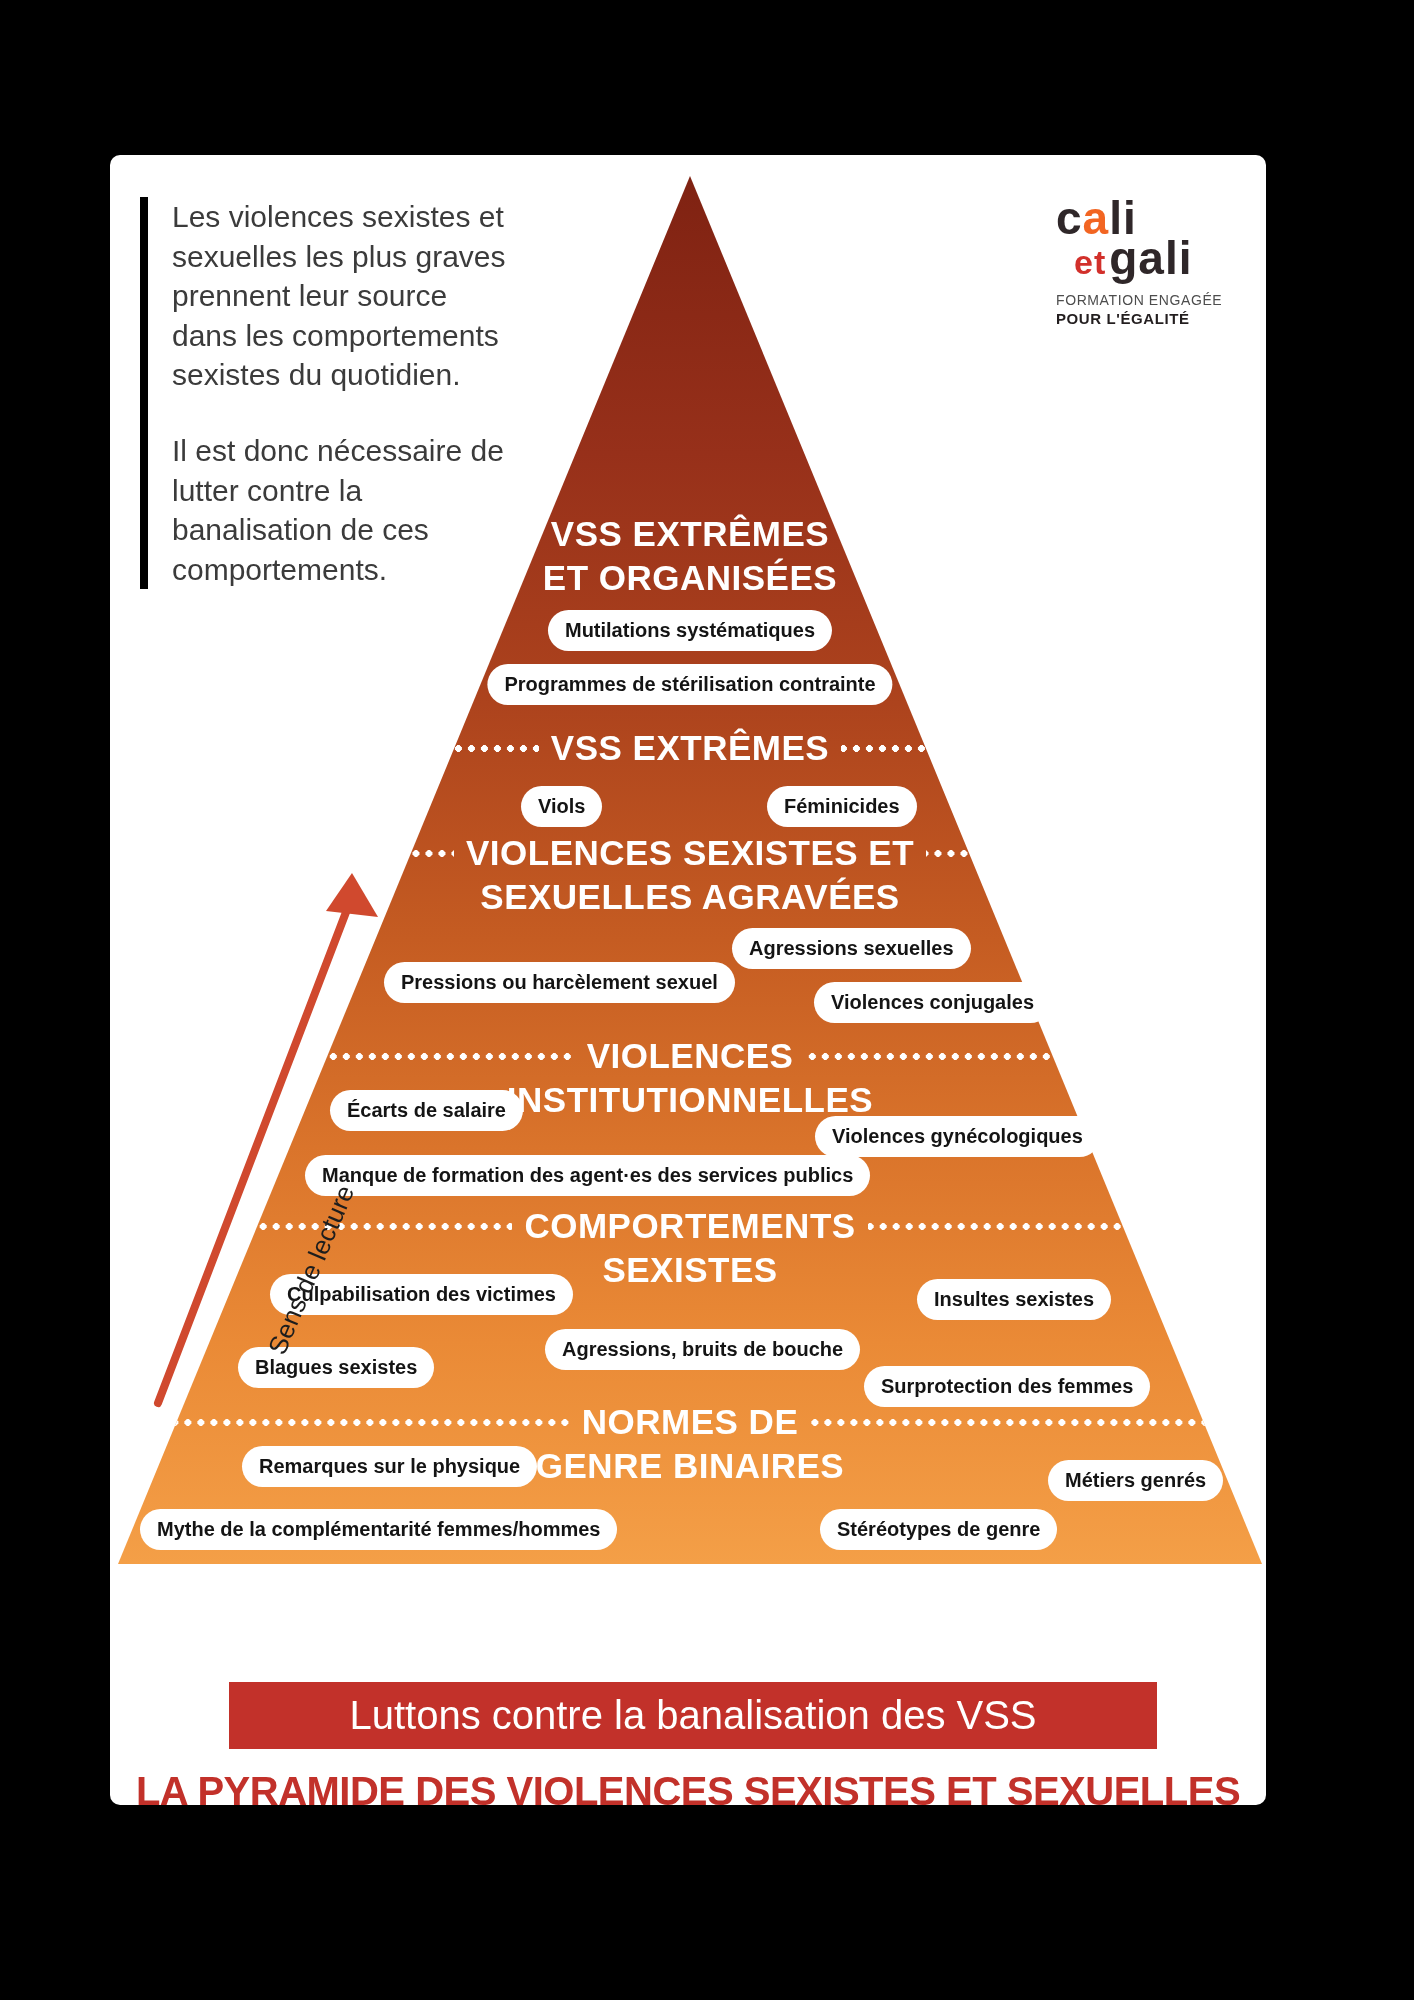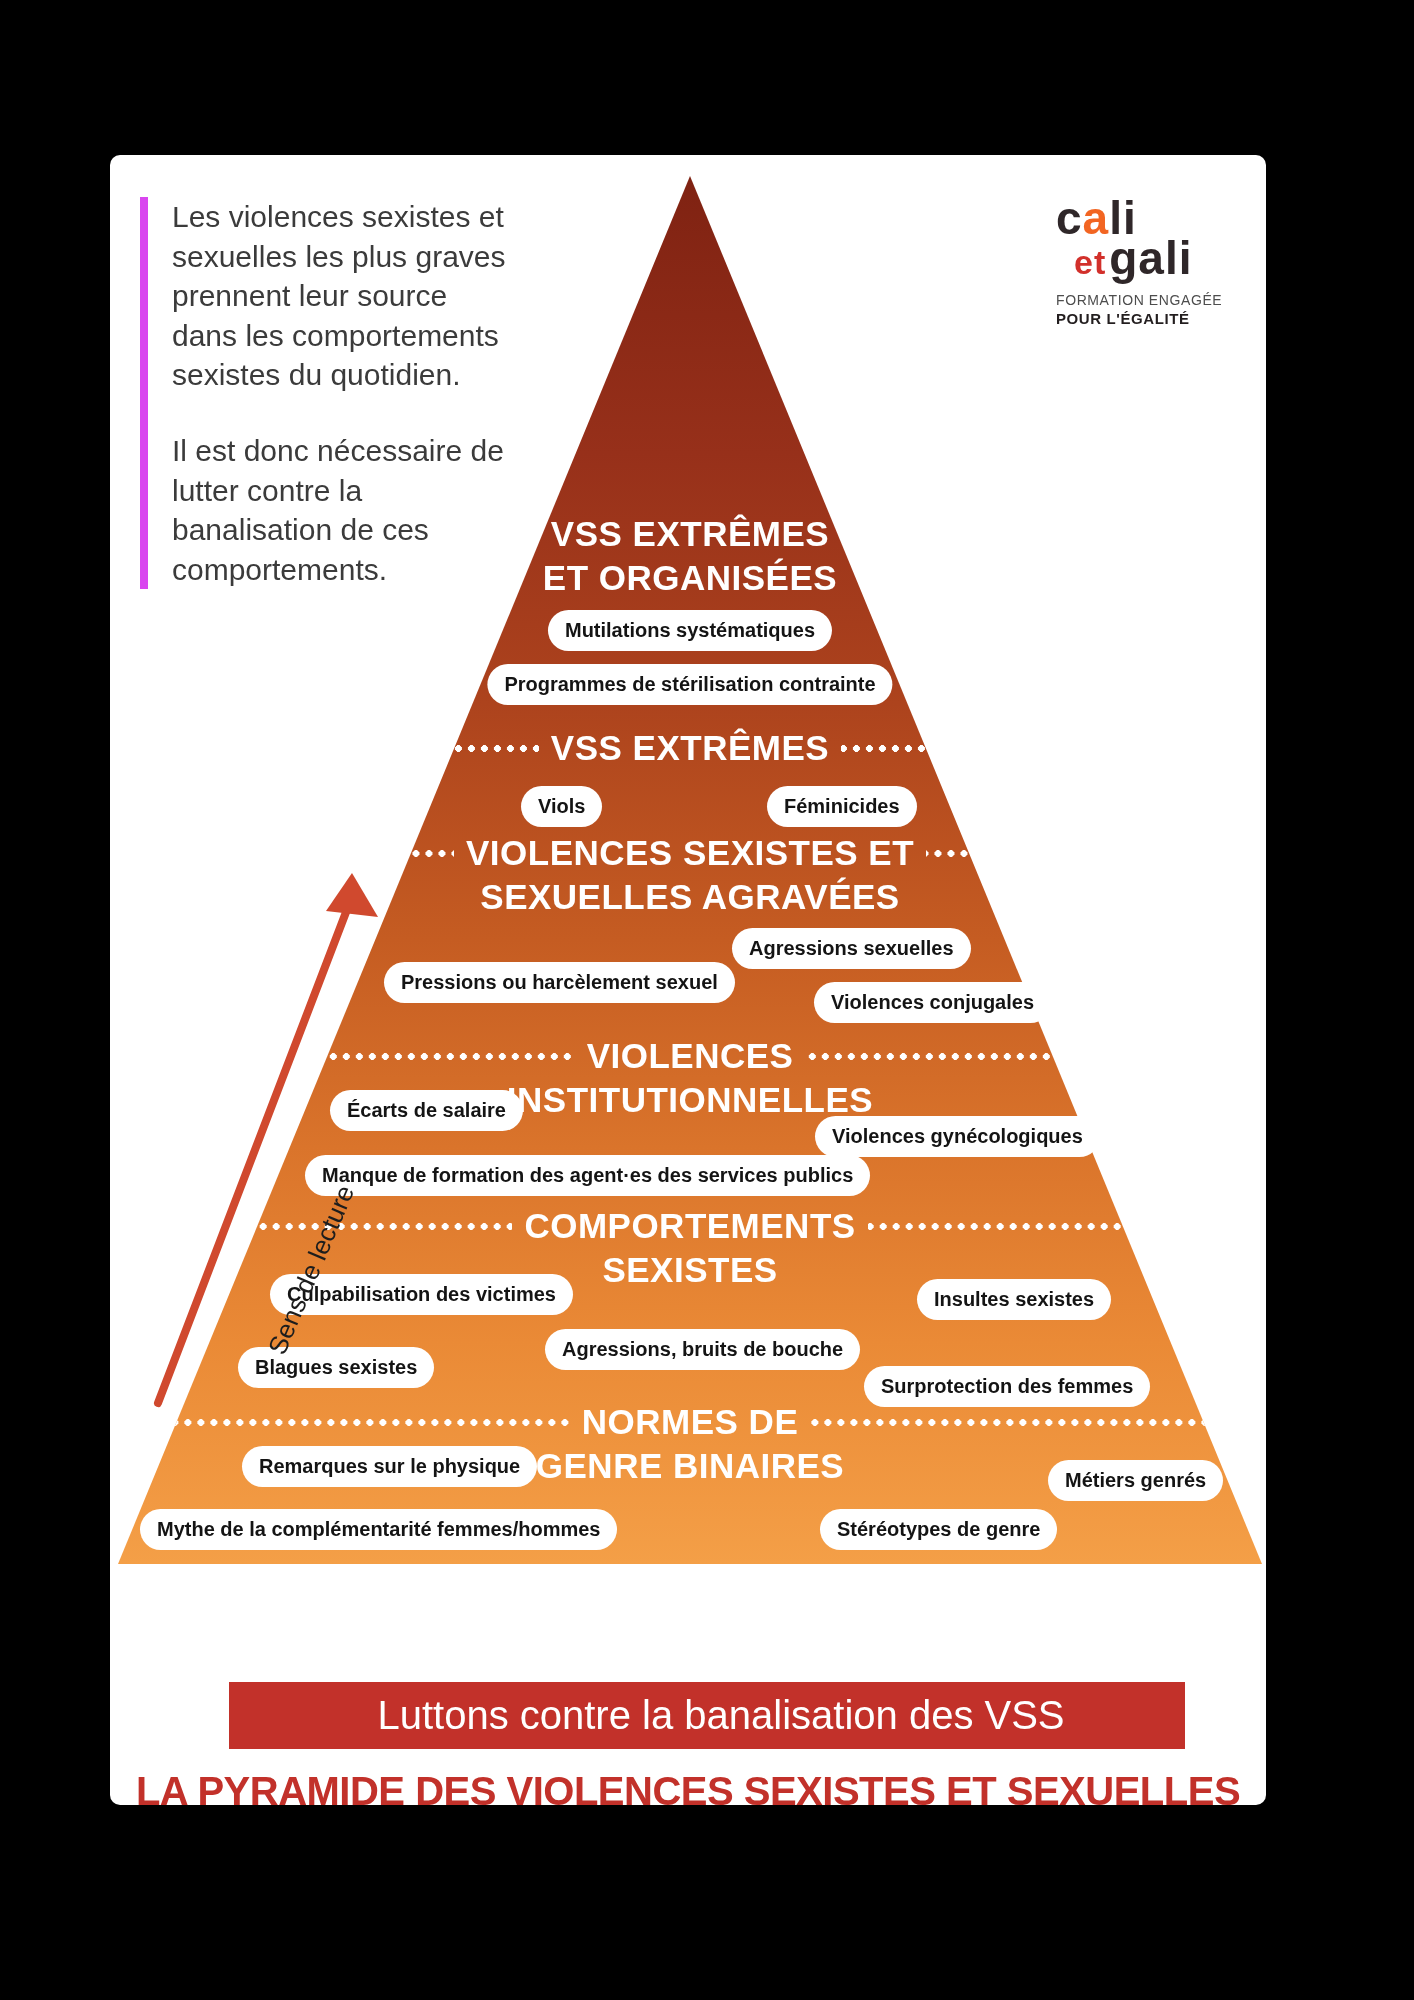"Les violences sexistes et sexuelles" .intro { border-left: 8px solid #d946ef -> 8px solid #000000 }
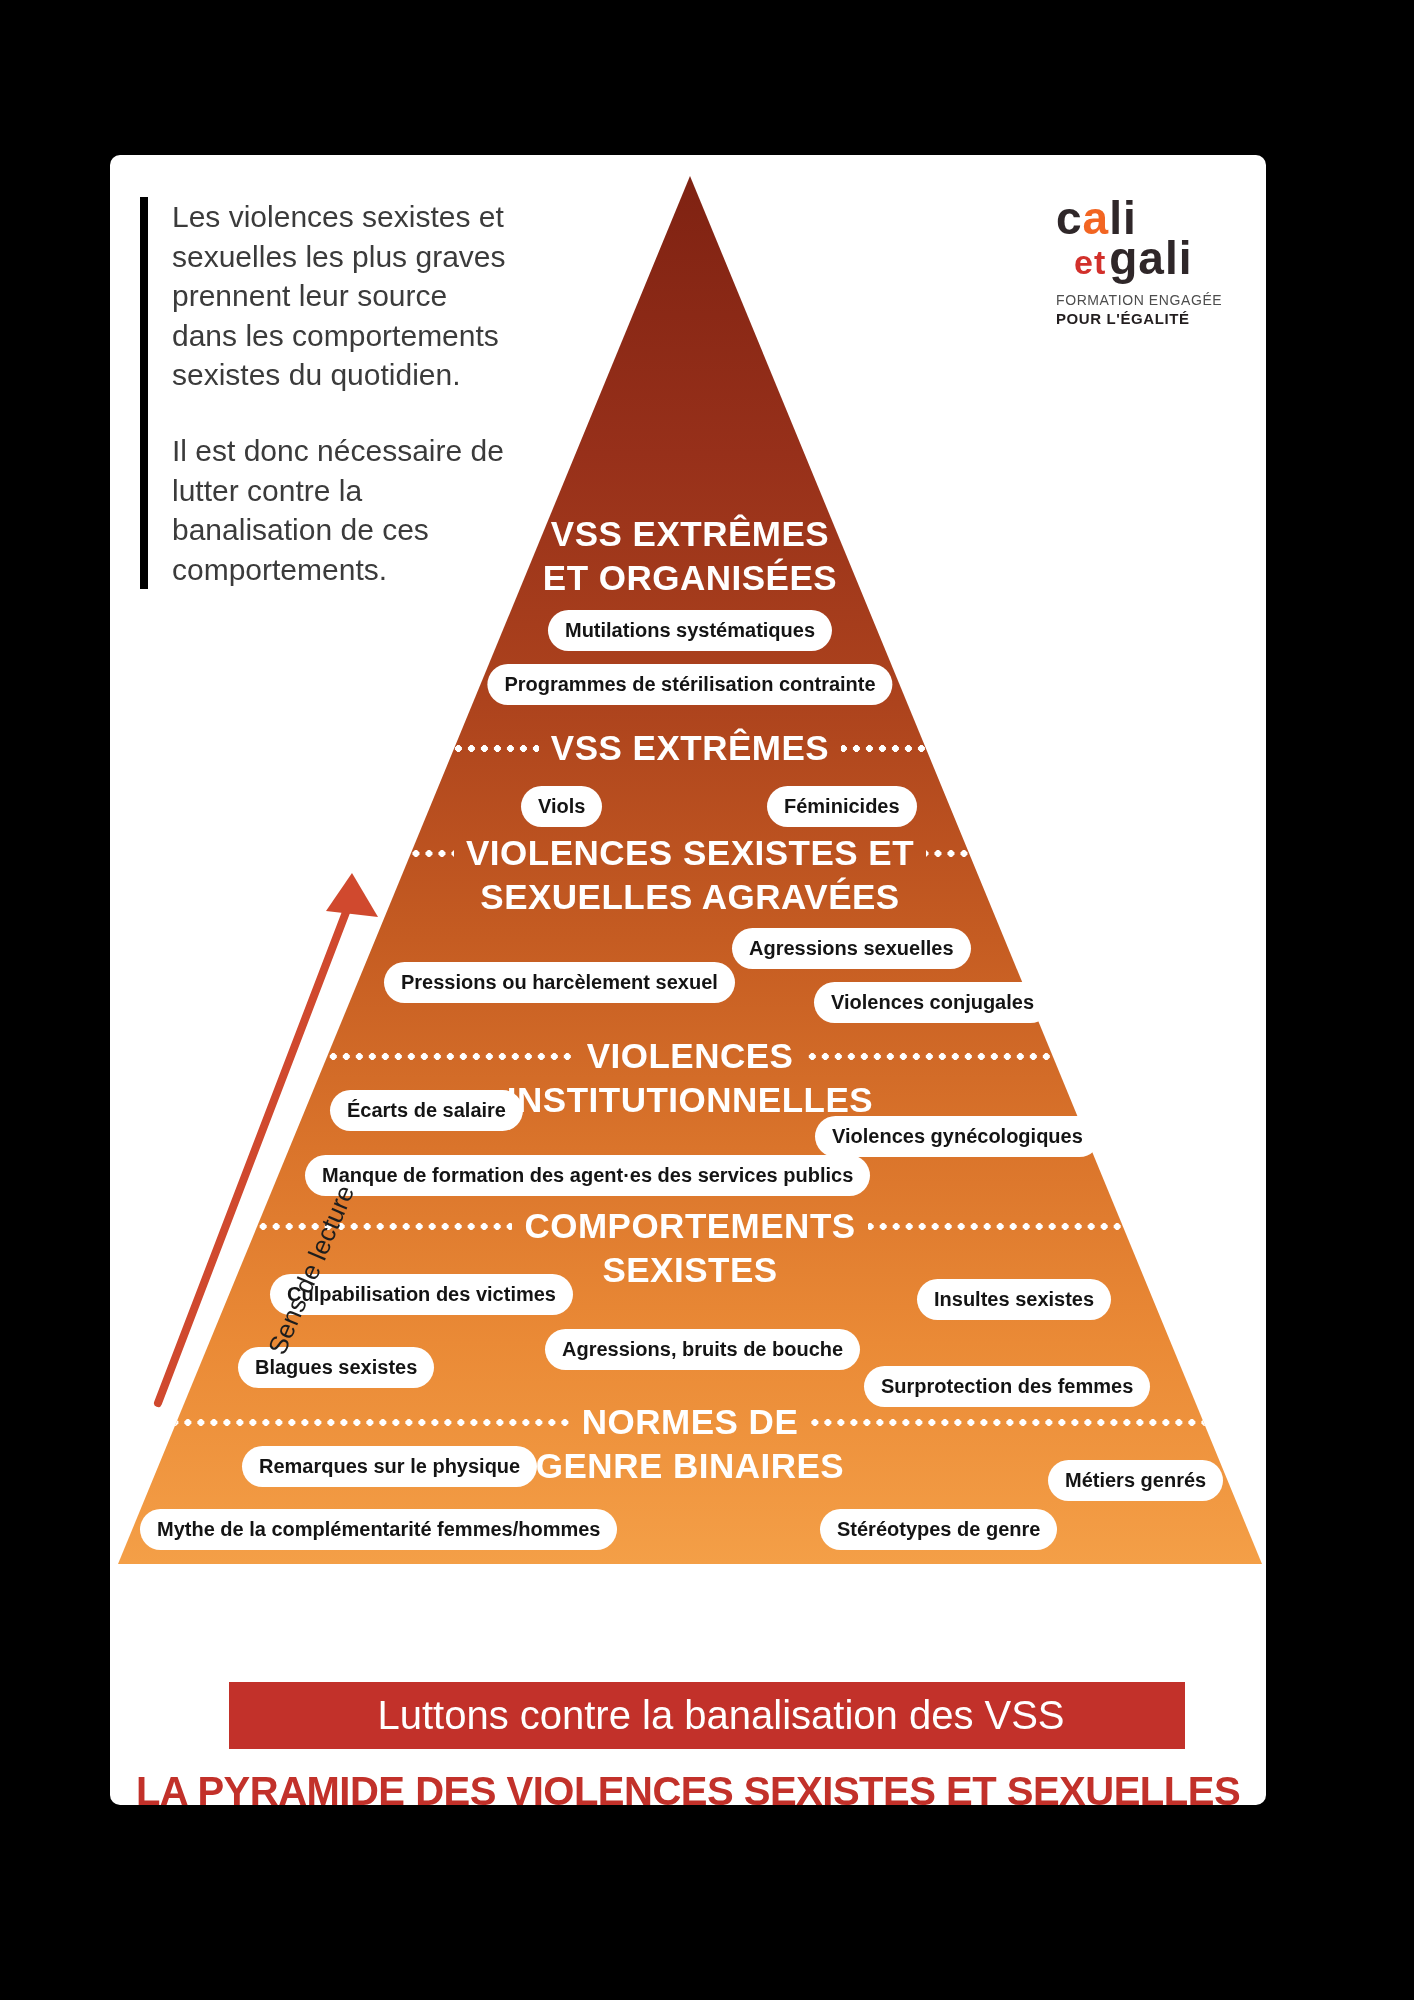"Luttons contre la banalisation des" .banner { padding-left: 28px -> none }
